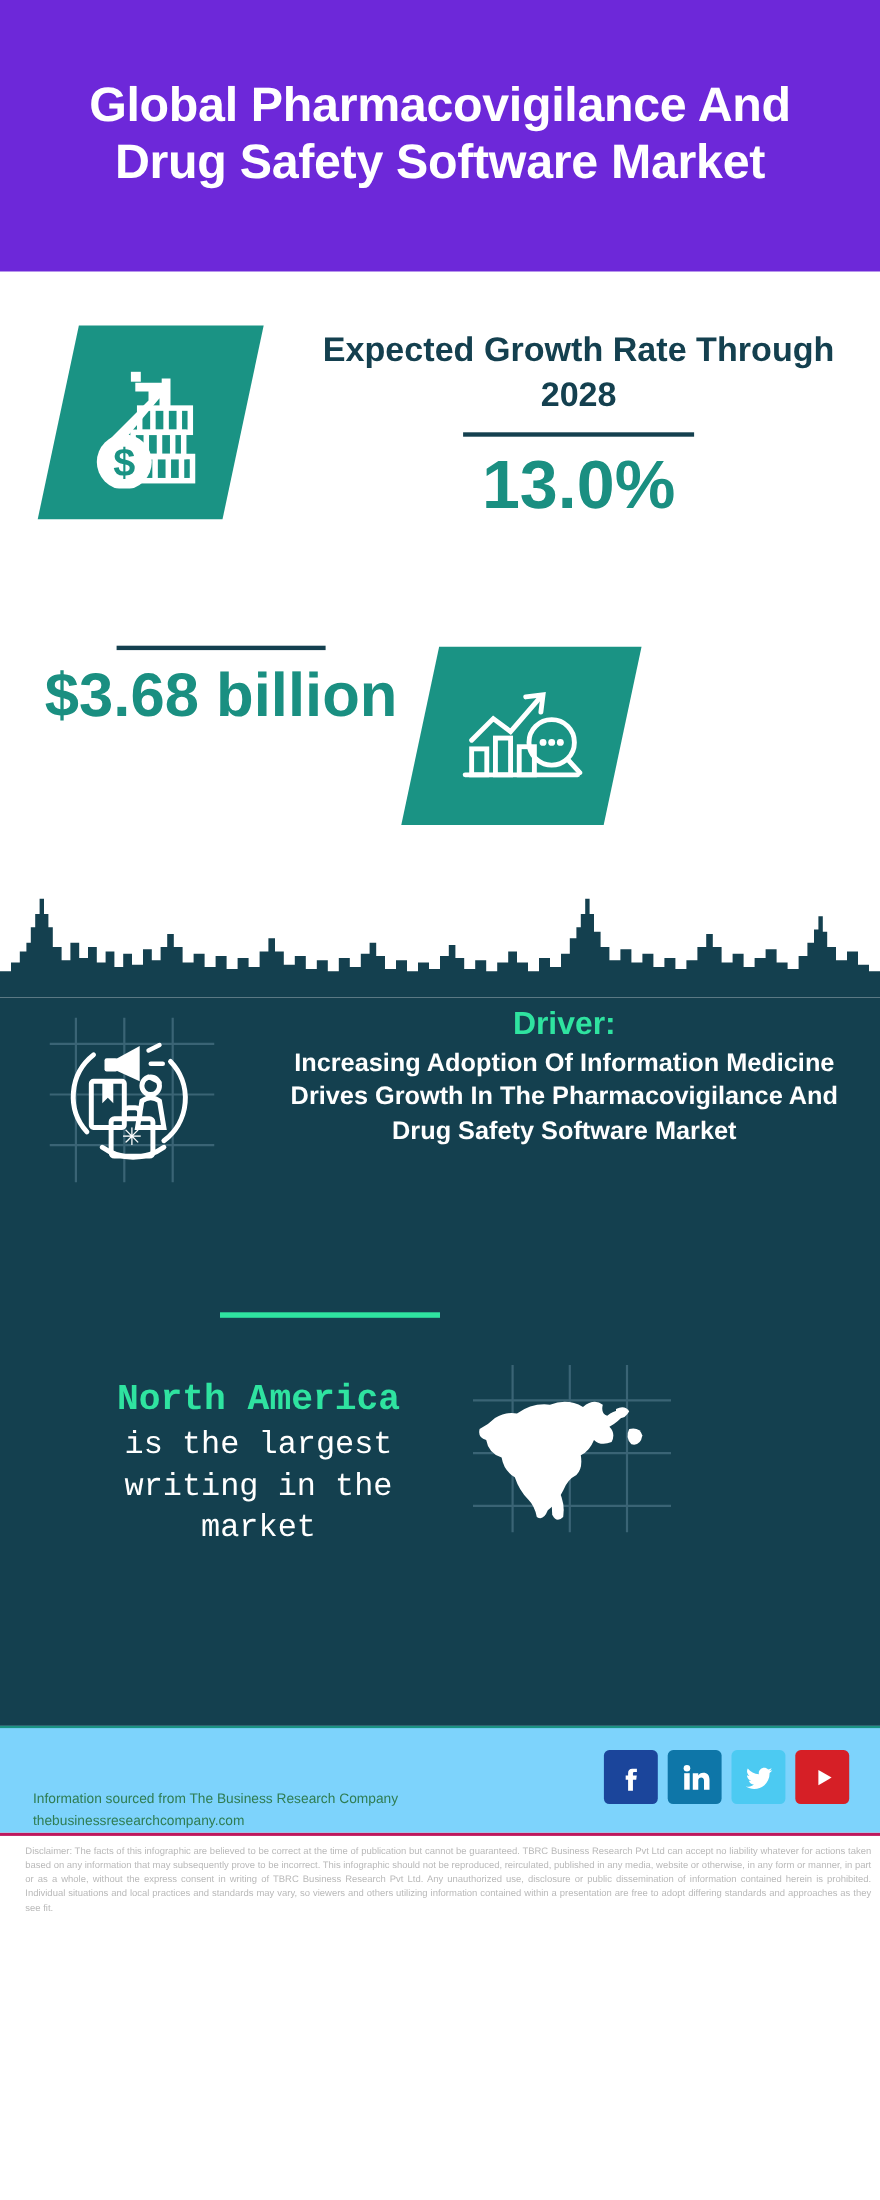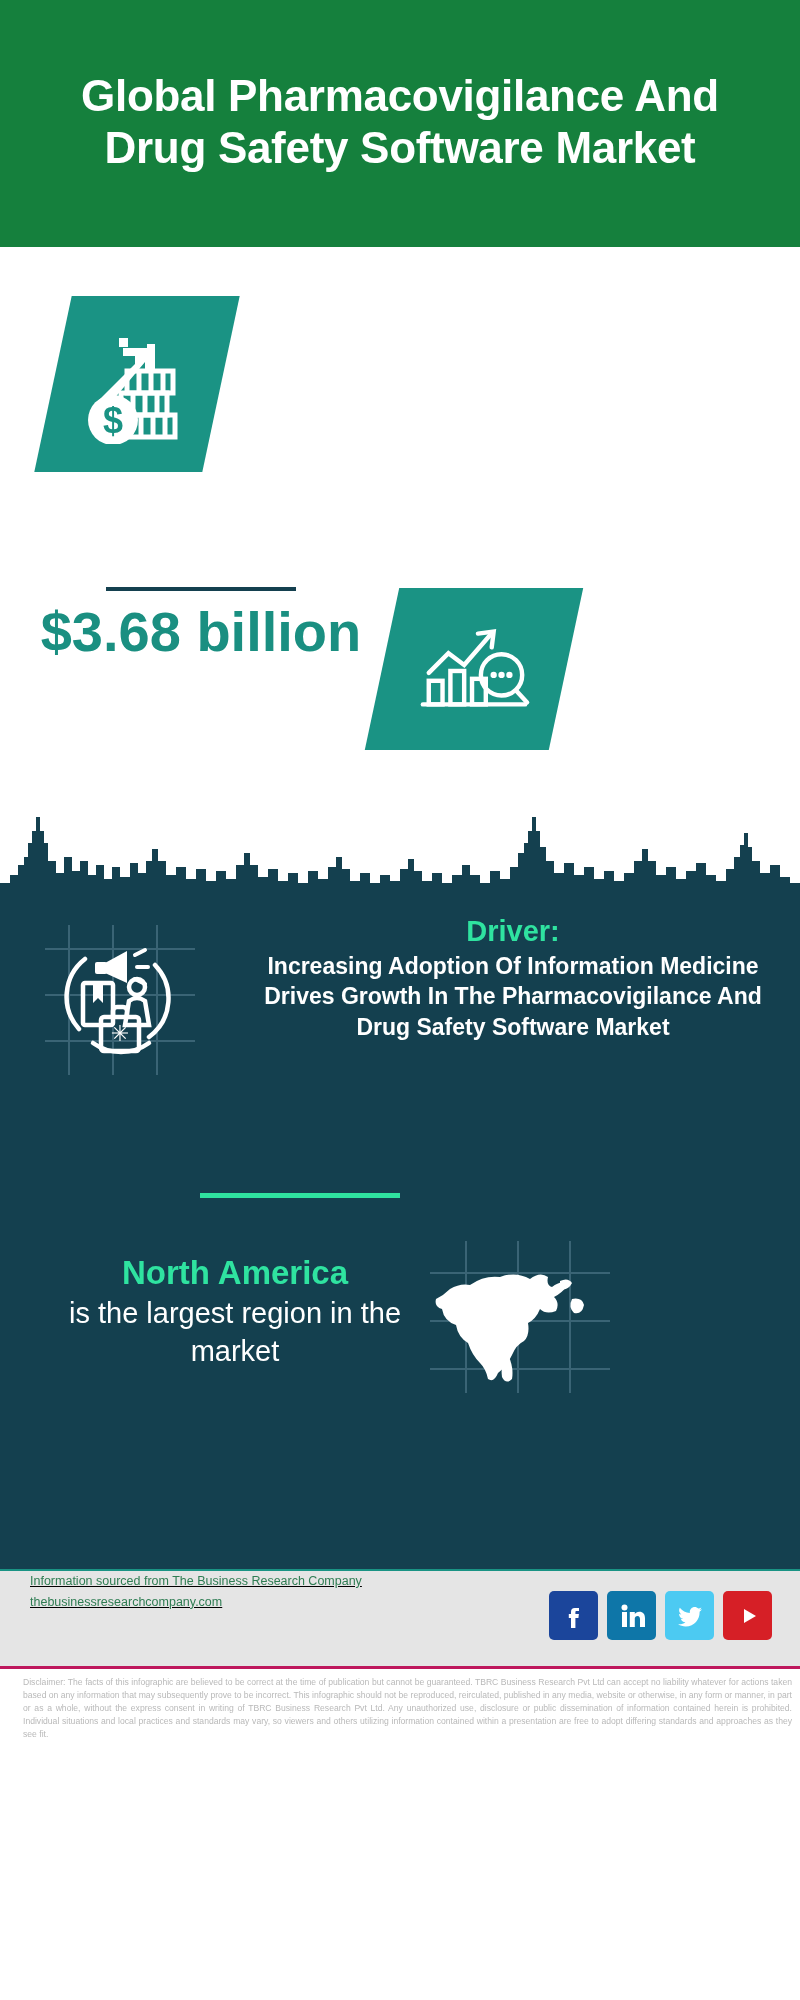"Global Pharmacovigilance And Drug Safety" .header { background: #15803d -> #6d28d9 }
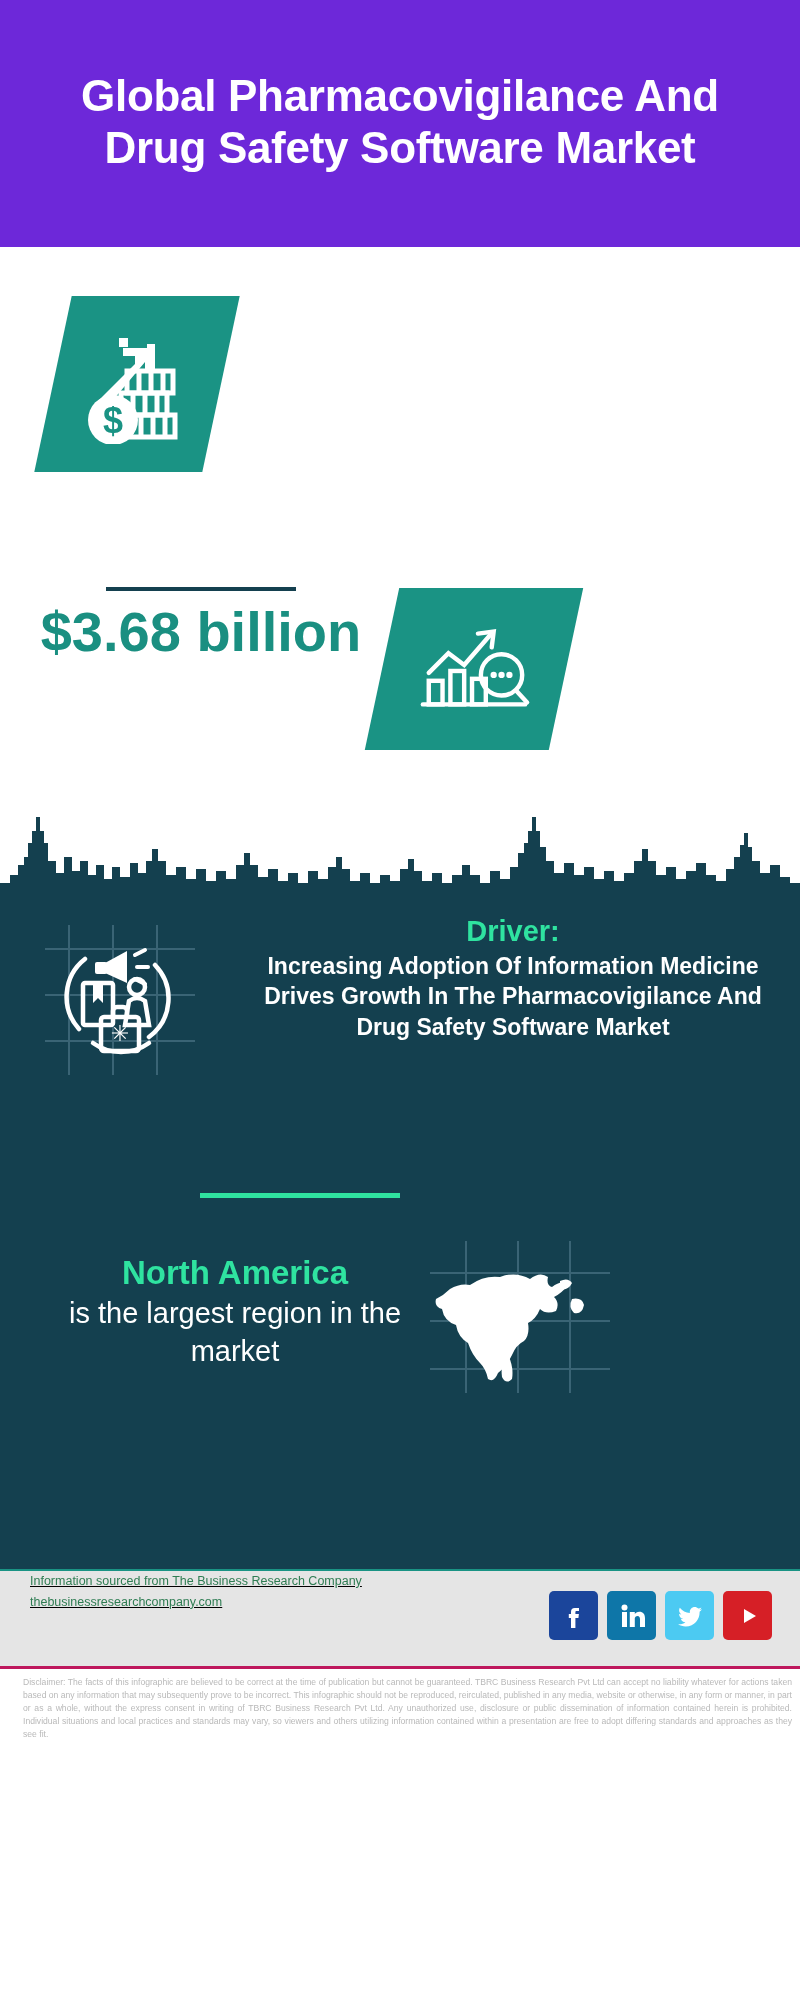"Expected Growth Rate Through 2028" div.stat-text-1 { html: none -> <div> <div>Expected Growth Rate Through 2028</div> <div></div> <div>13.0%</div> </div> }
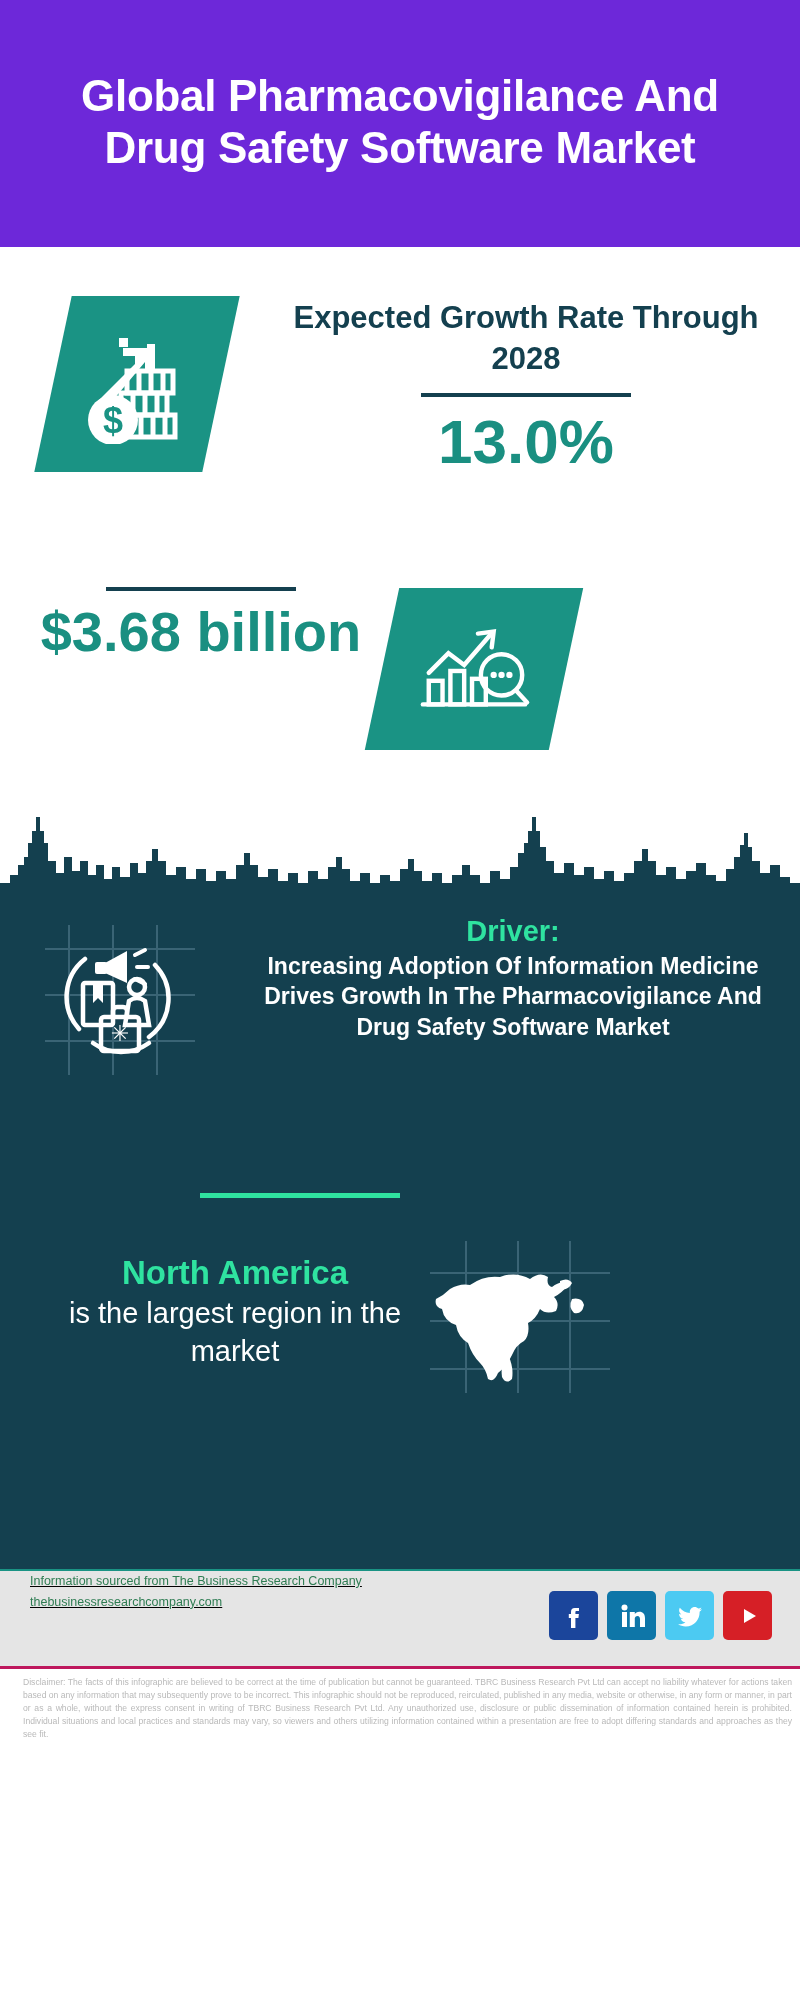"North America" .region-text { font-family: none -> Liberation Mono, monospace }
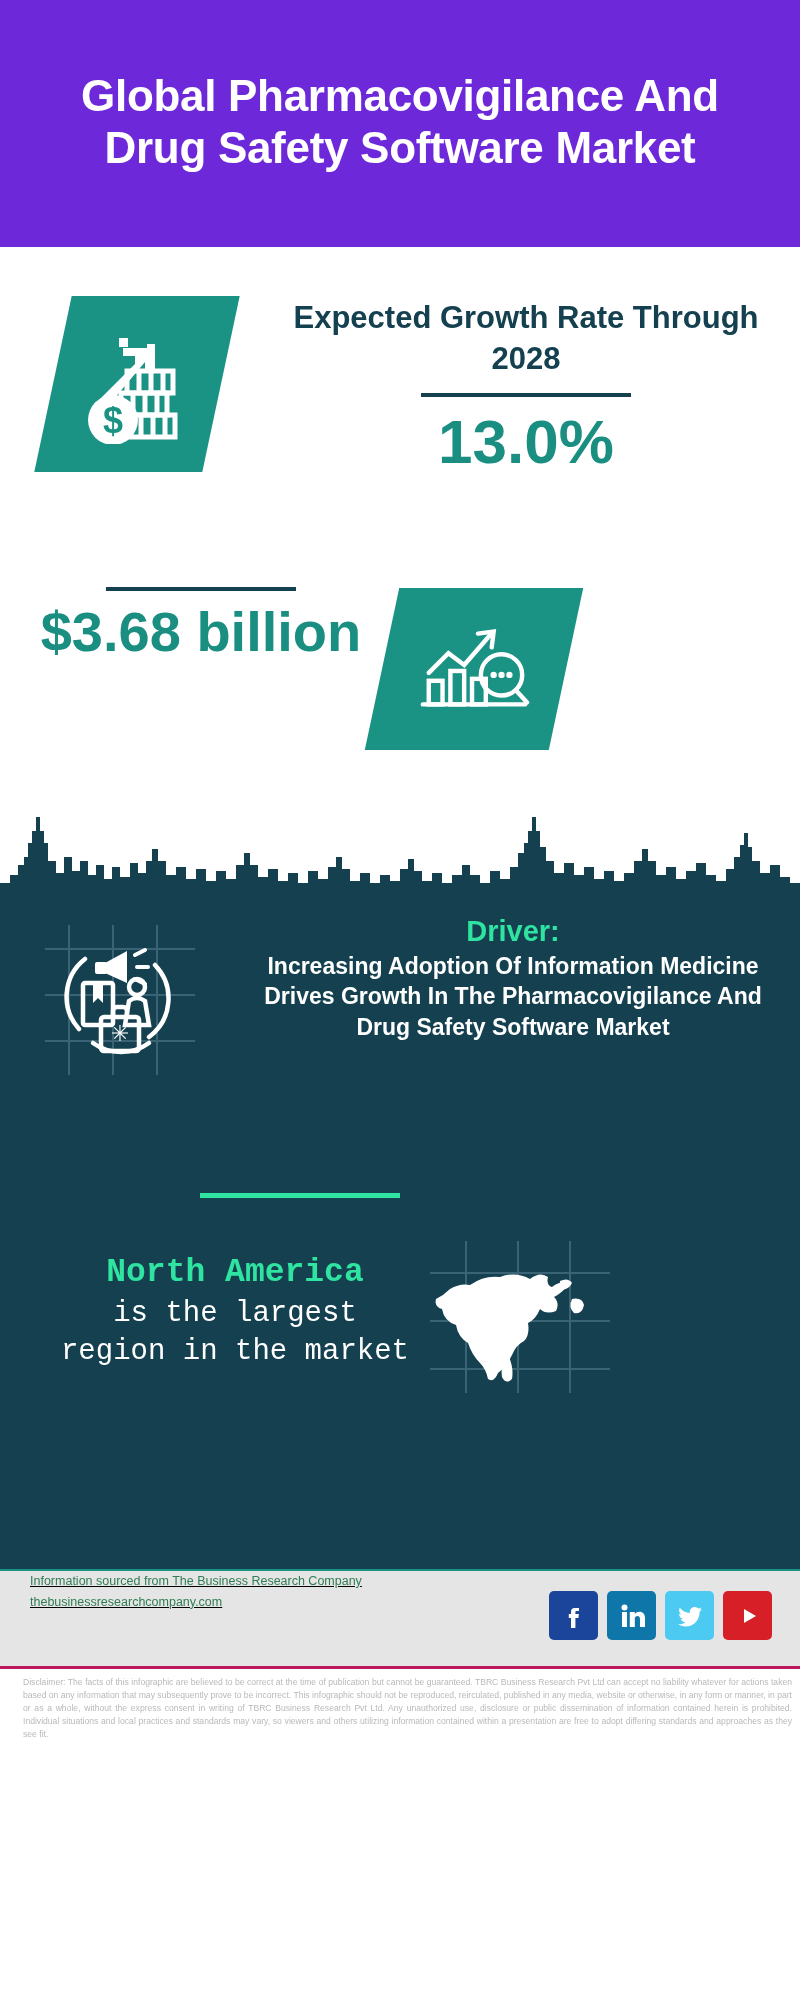"is the largest region in" div.region-sub { text: region -> writing }
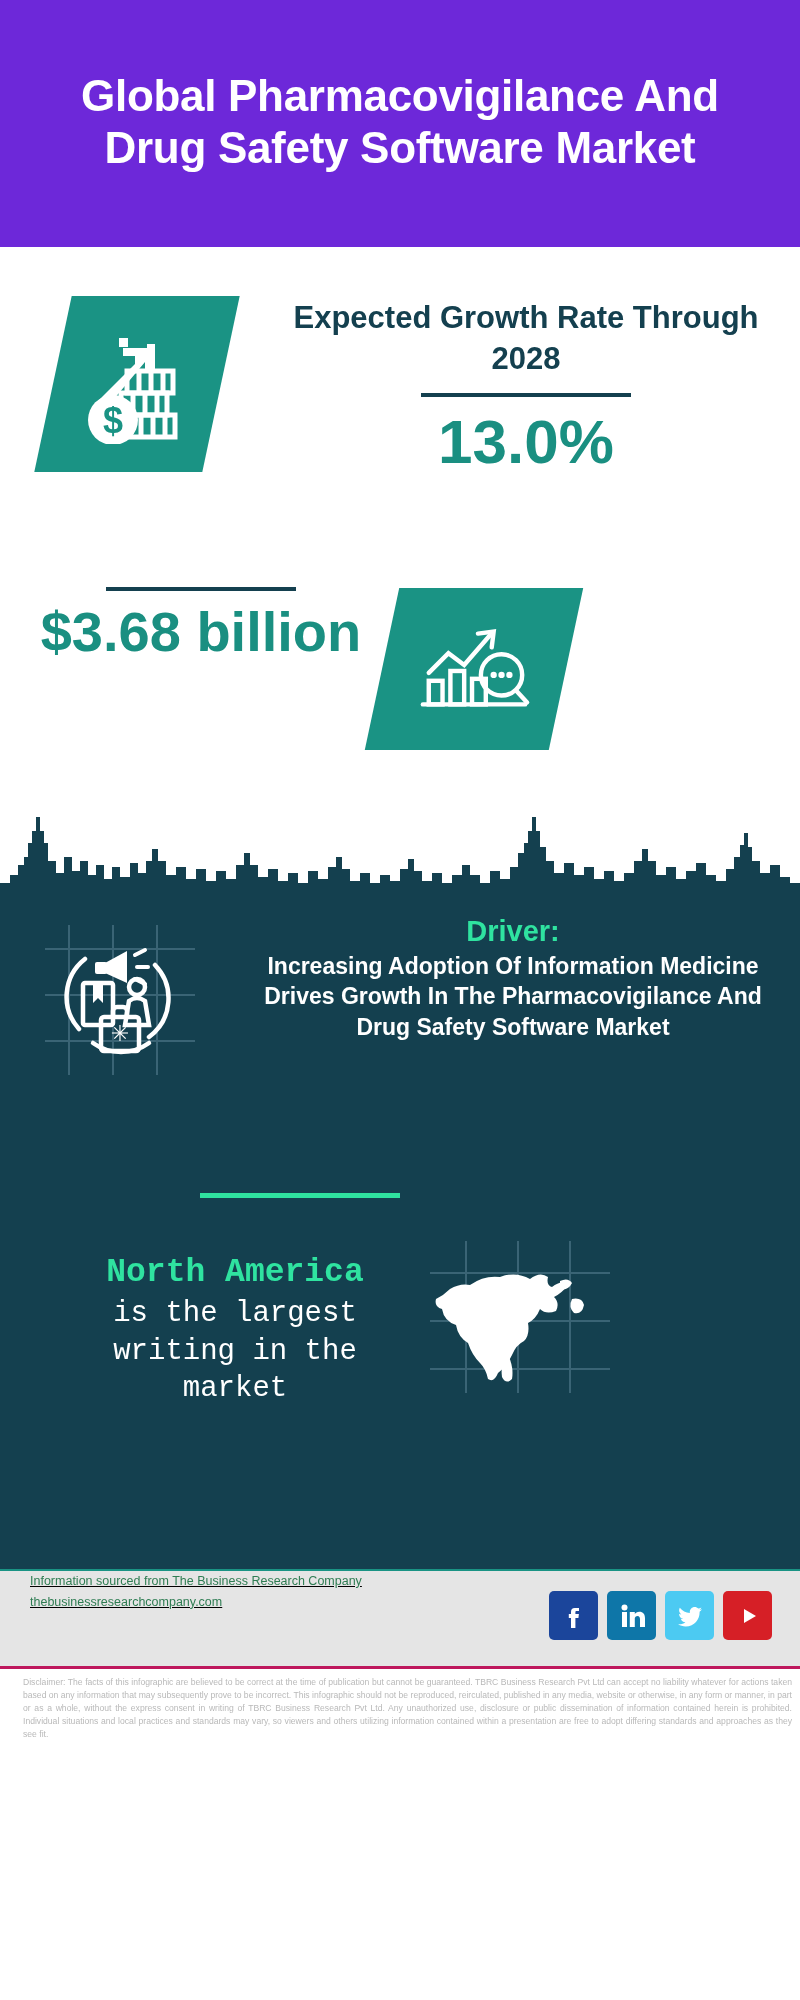"Information sourced from The Business" .footer { align-items: flex-start -> flex-end; background: #e5e5e5 -> #7dd3fc; text-decoration: underline -> none }
